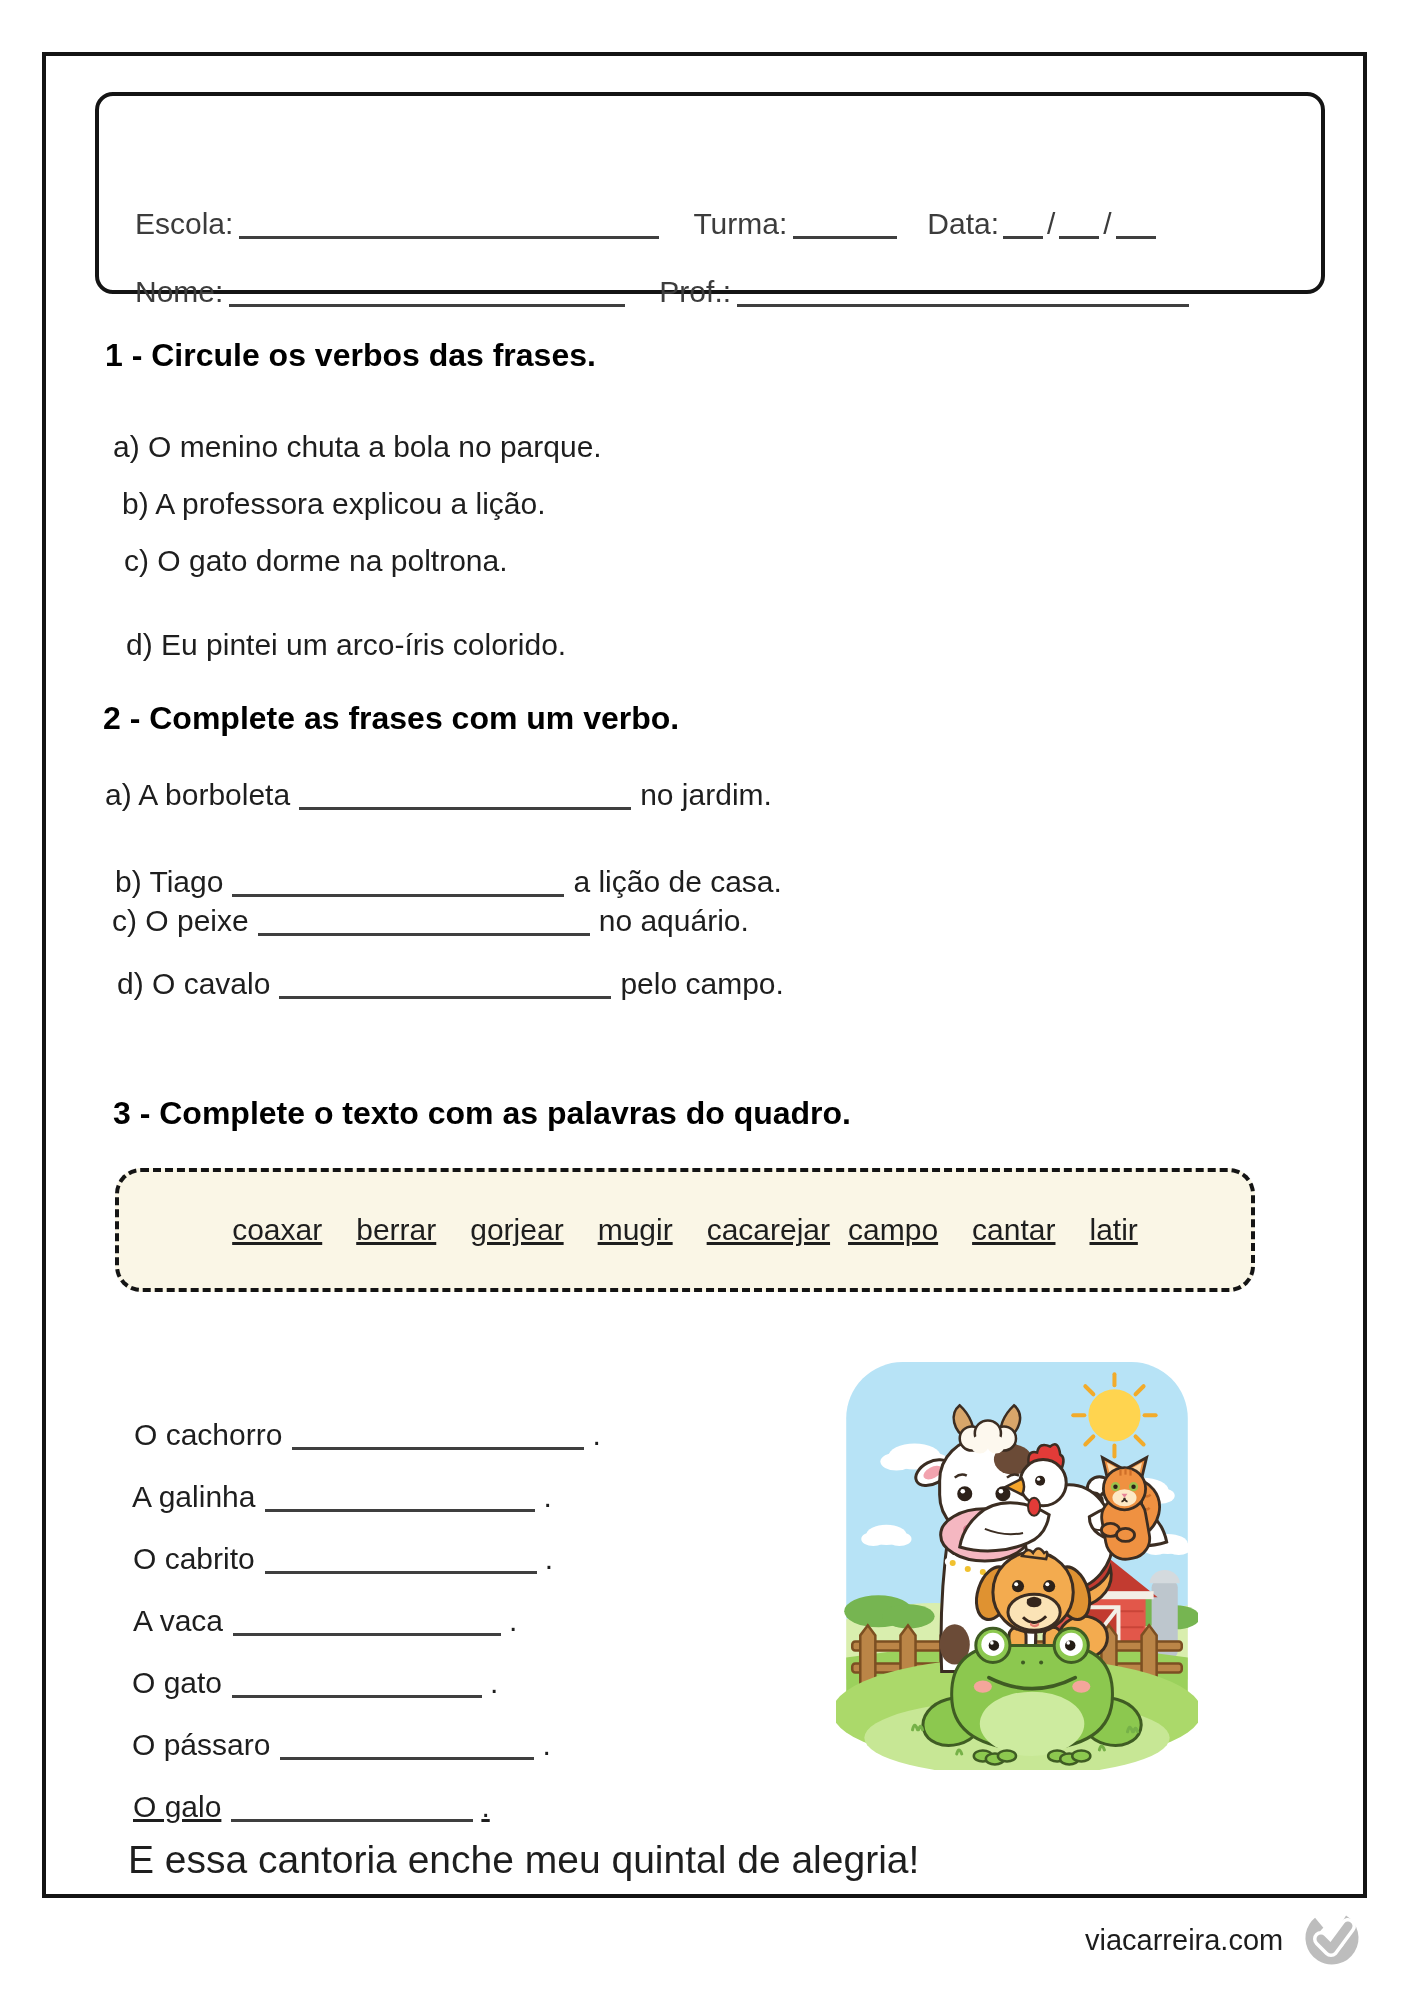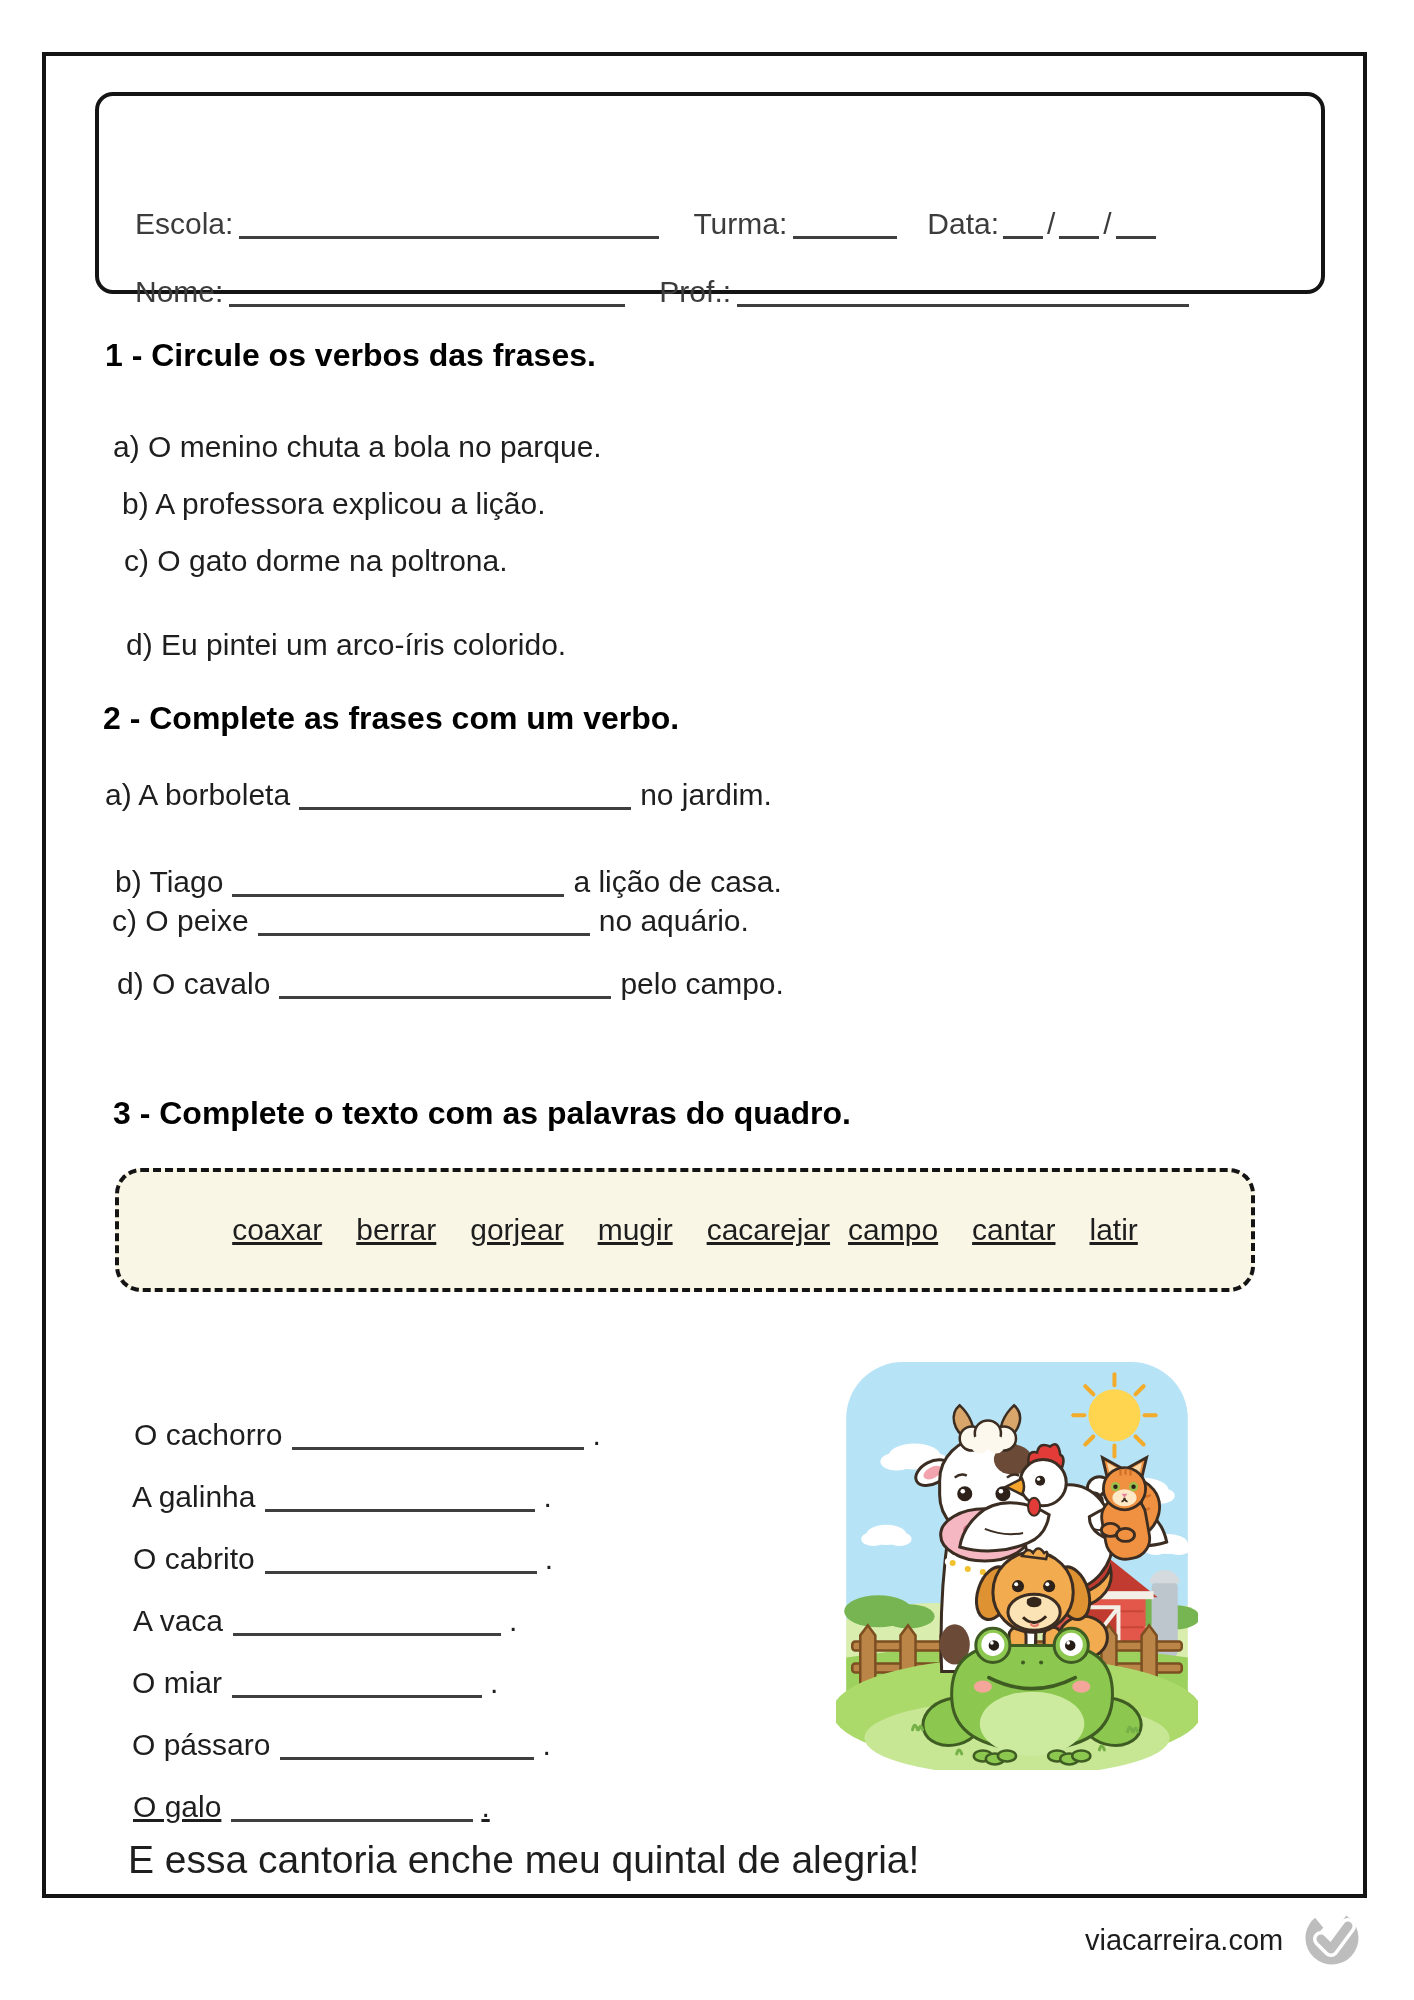"O miar" span { text: miar -> gato }
